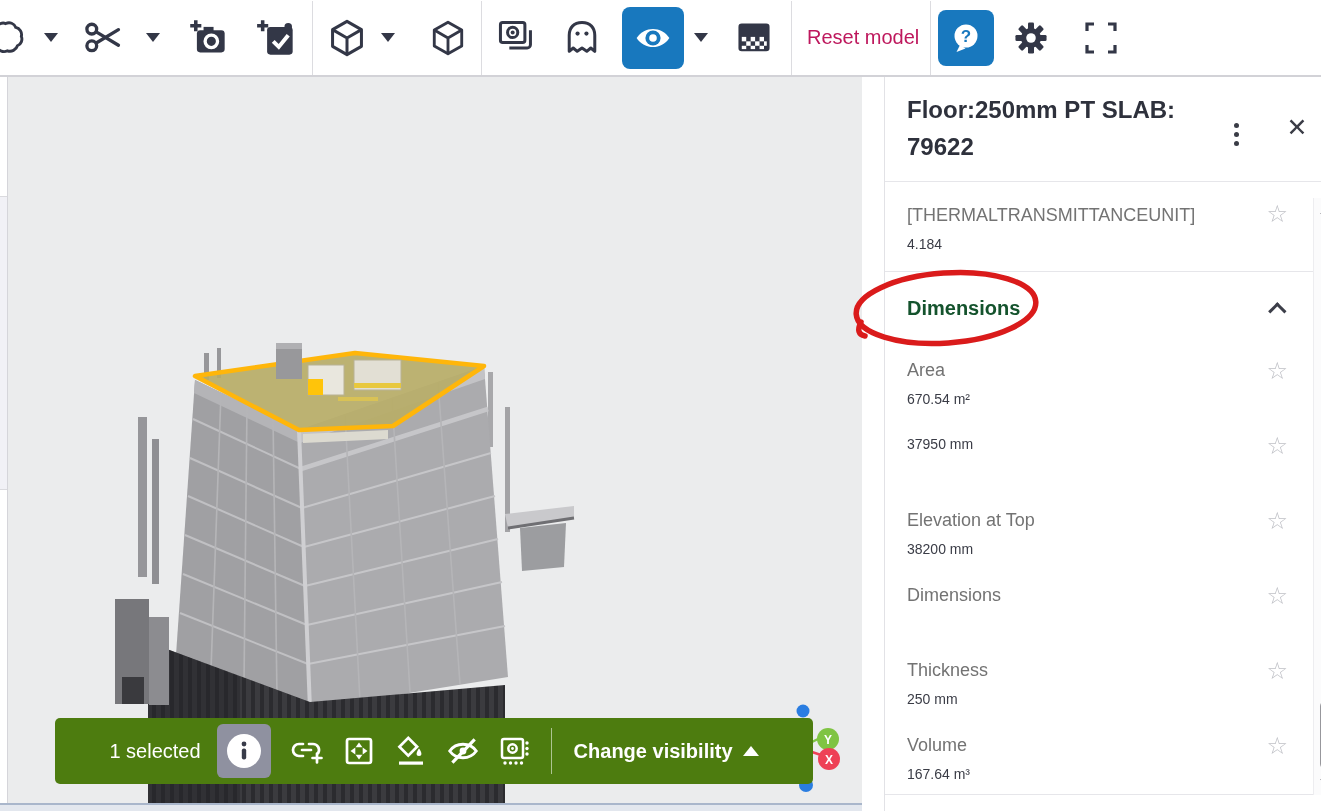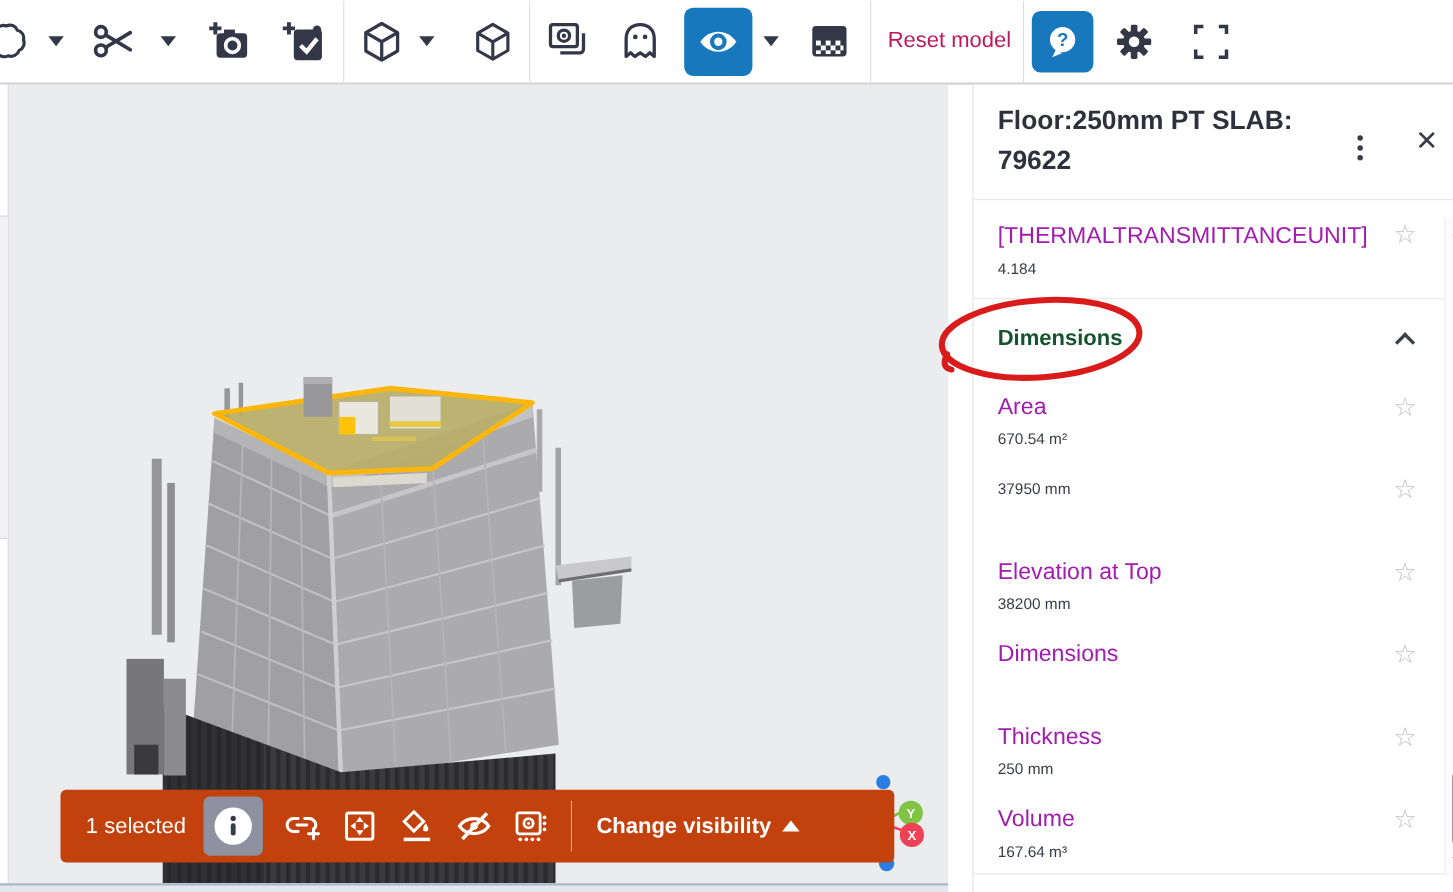"[THERMALTRANSMITTANCEUNIT]" .plabel { color: #a21caf -> #737373; font-size: 21px -> 18px }
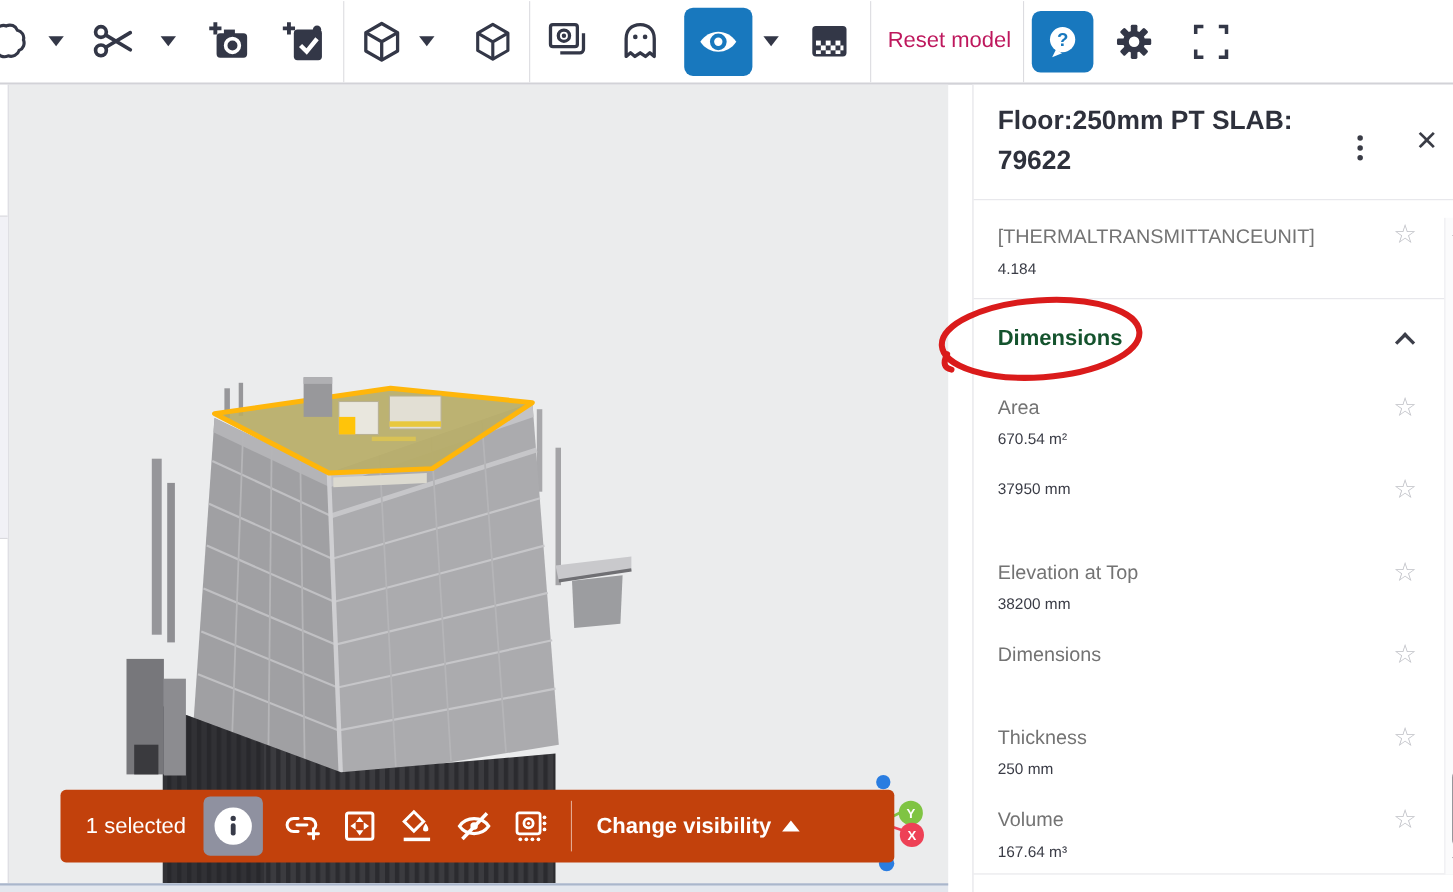"1 selected" .selbar { background: #c2410c -> #4d7c0f; justify-content: none -> center; padding-left: 23px -> 8px }
